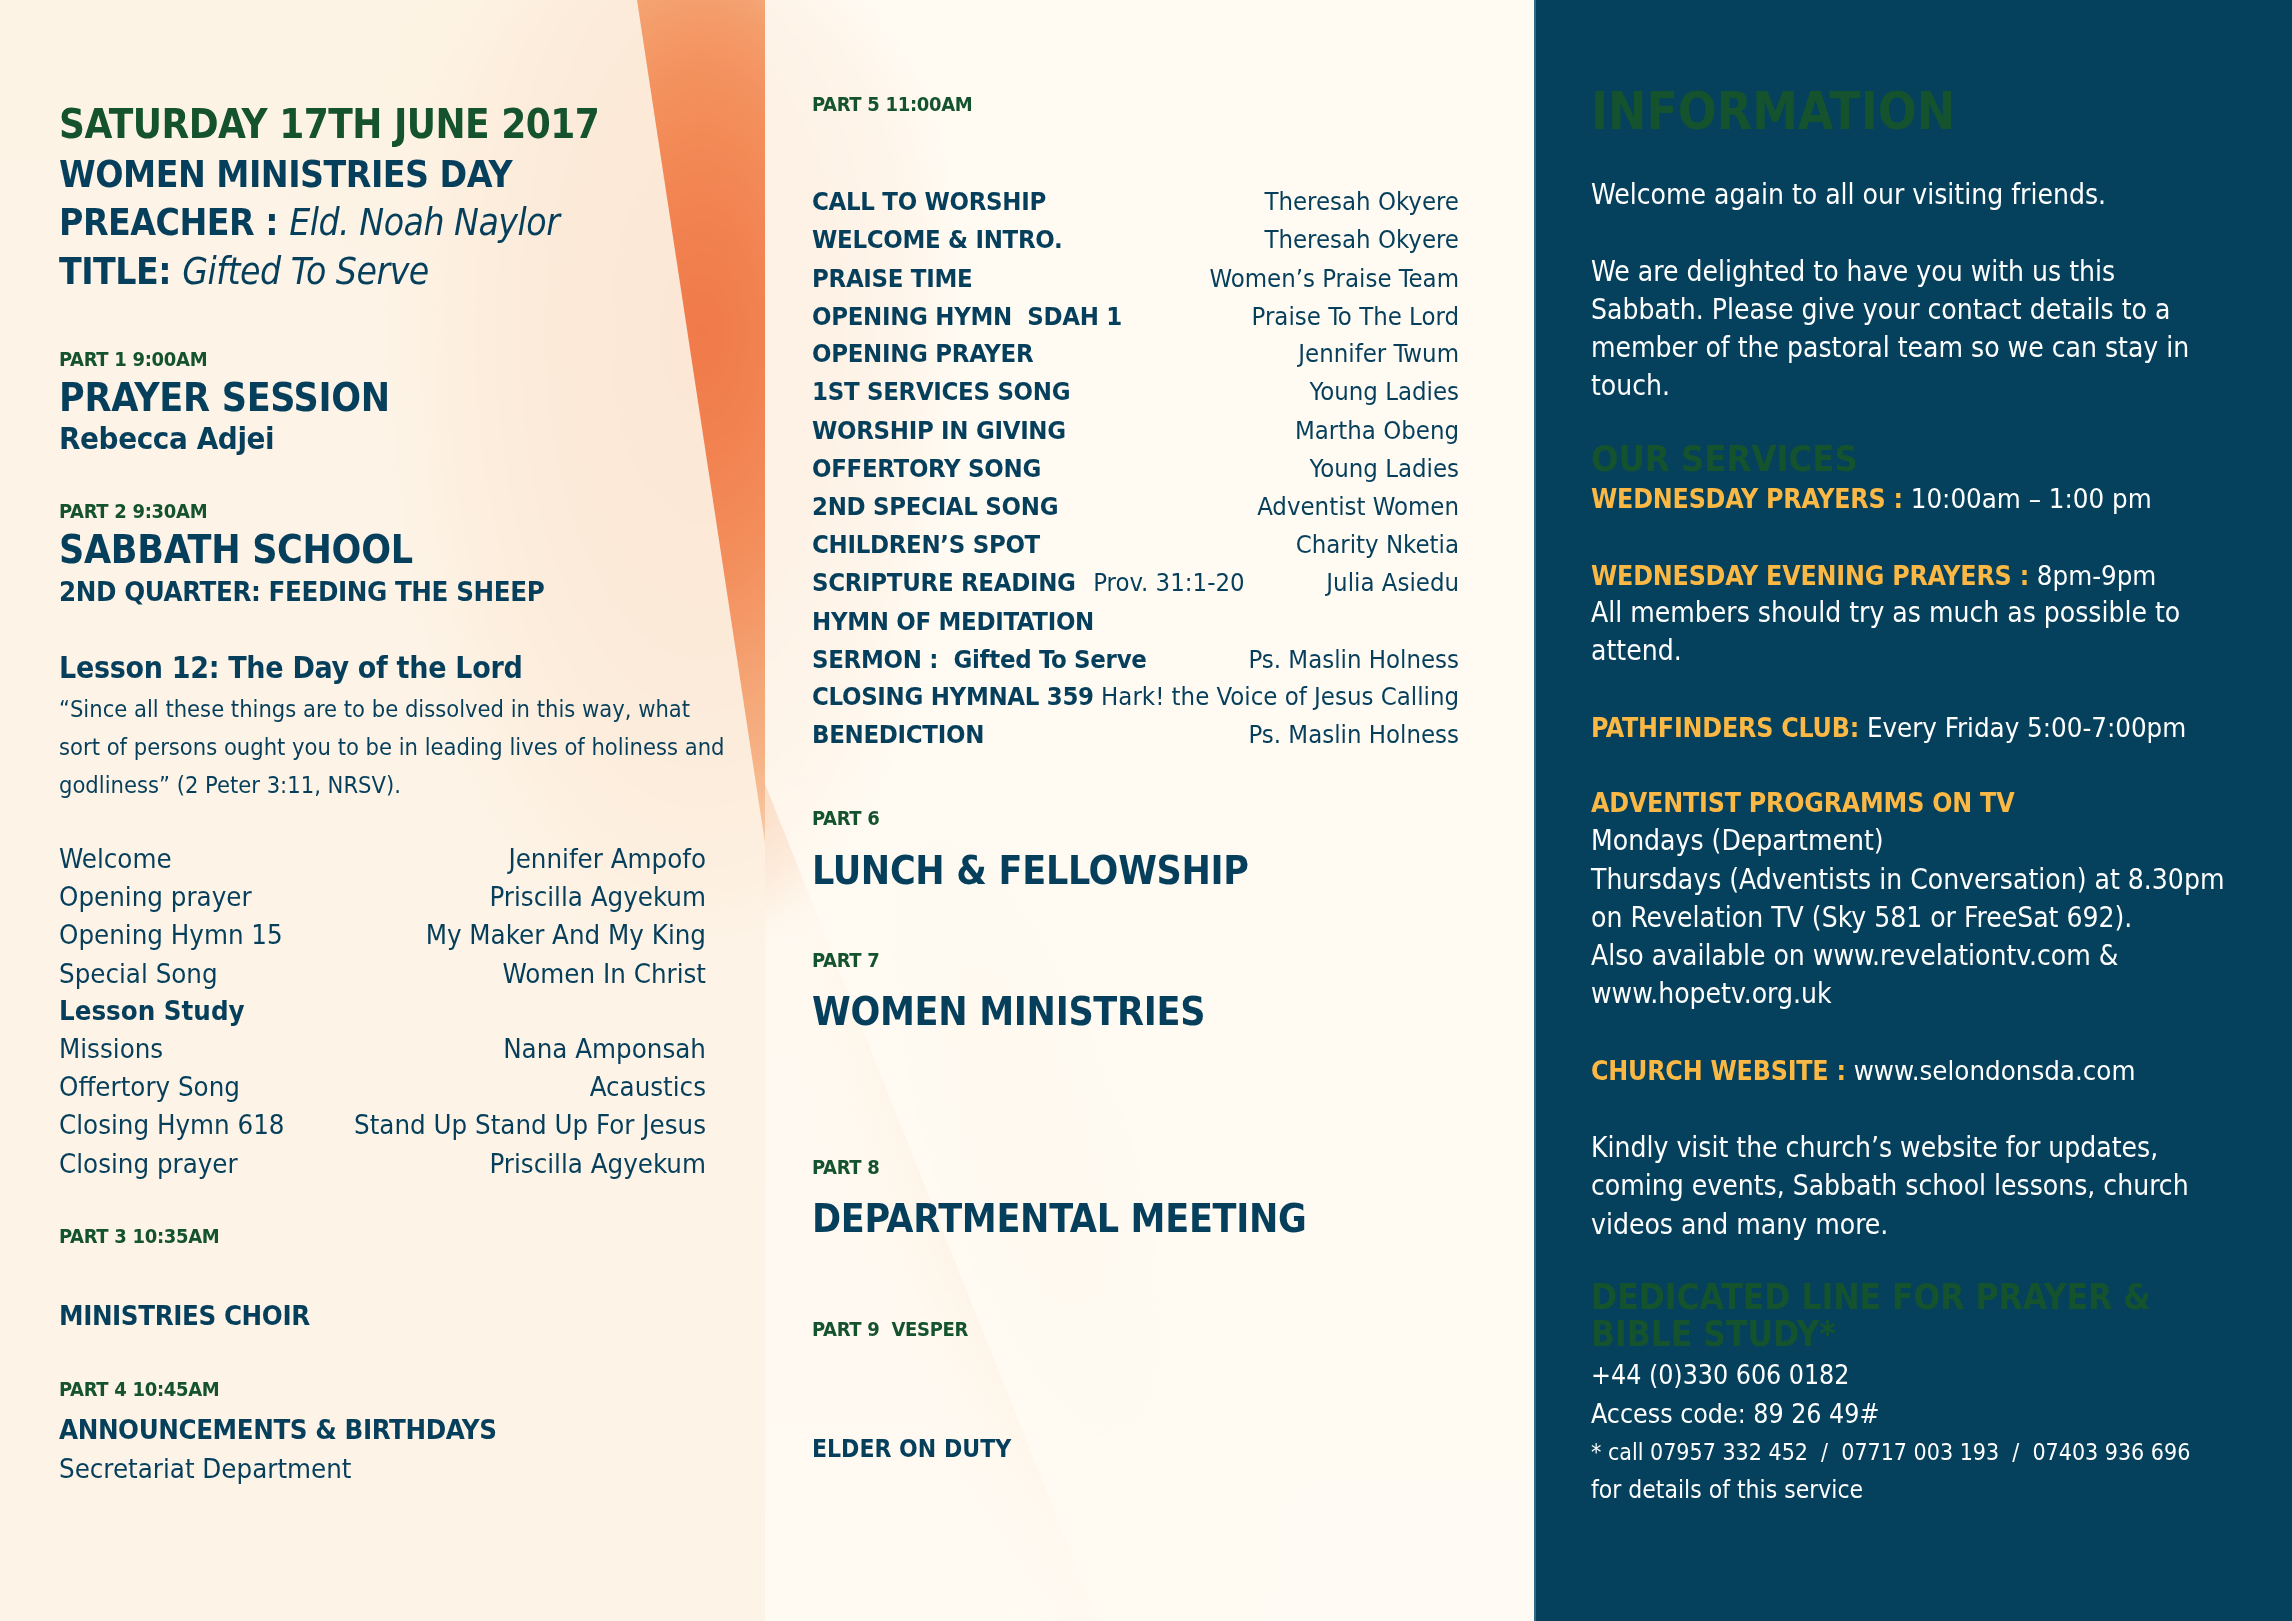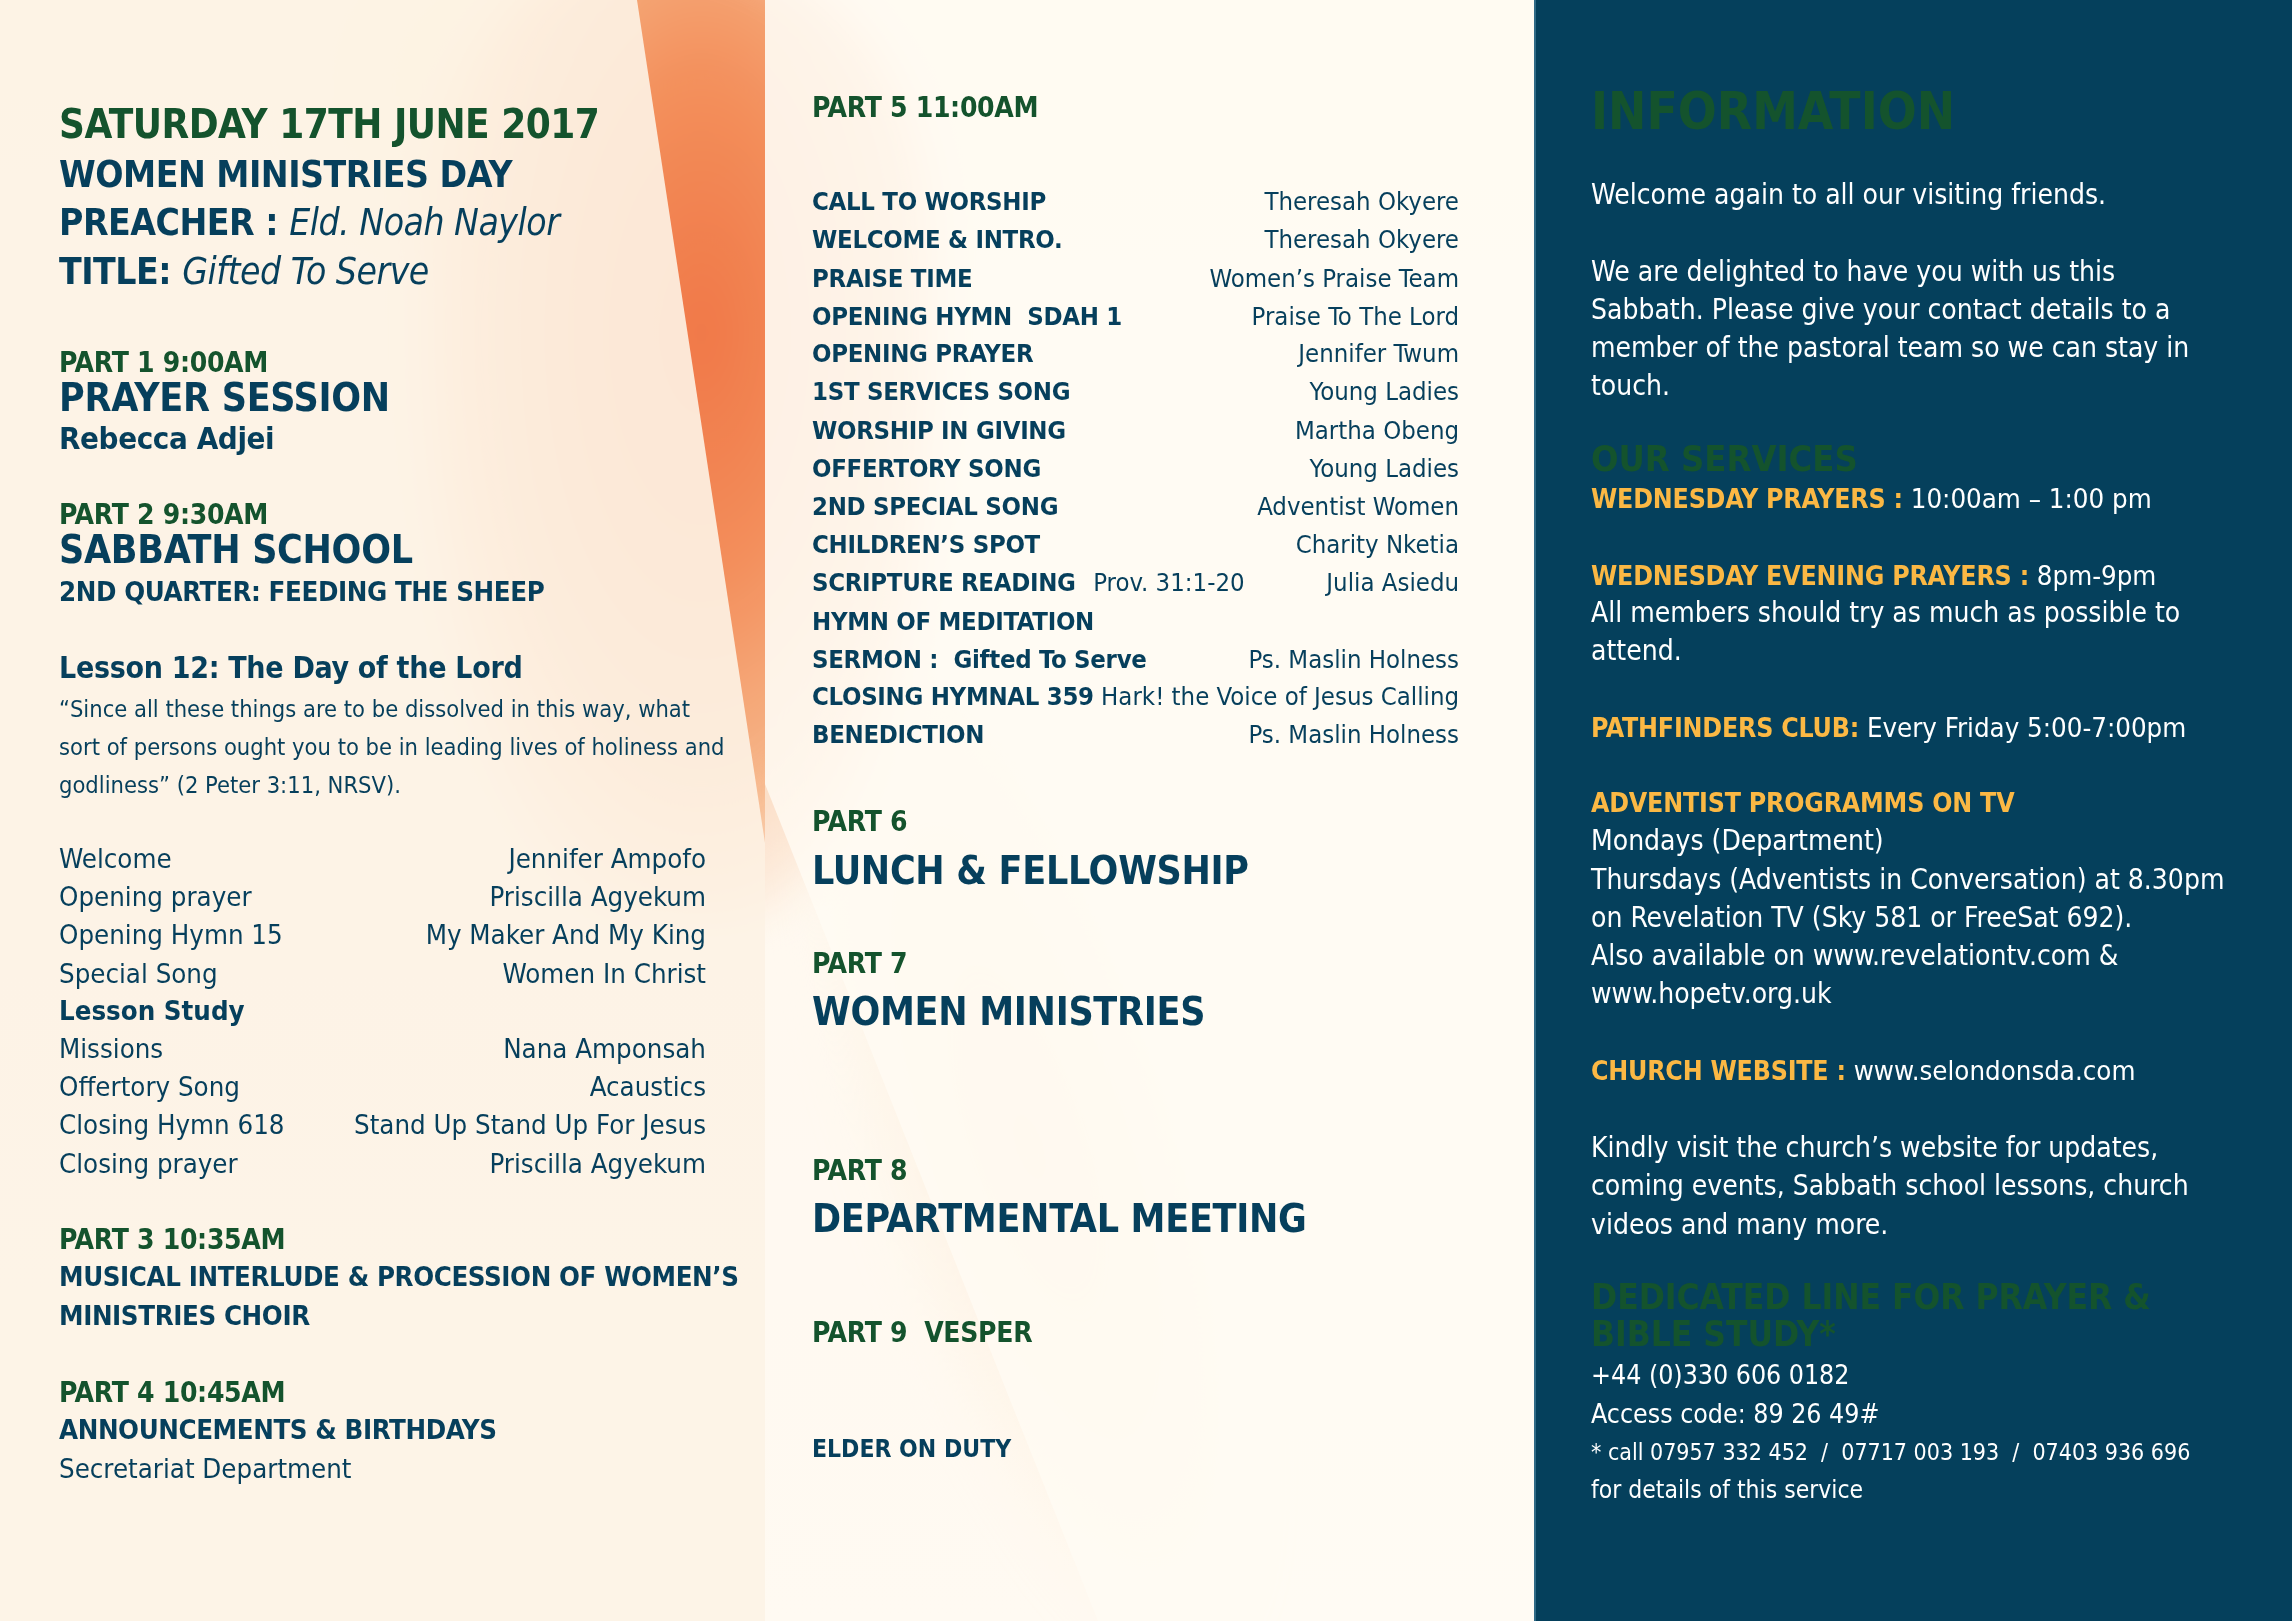"PART 5 11:00AM" .part { font-size: 28px -> 20px }
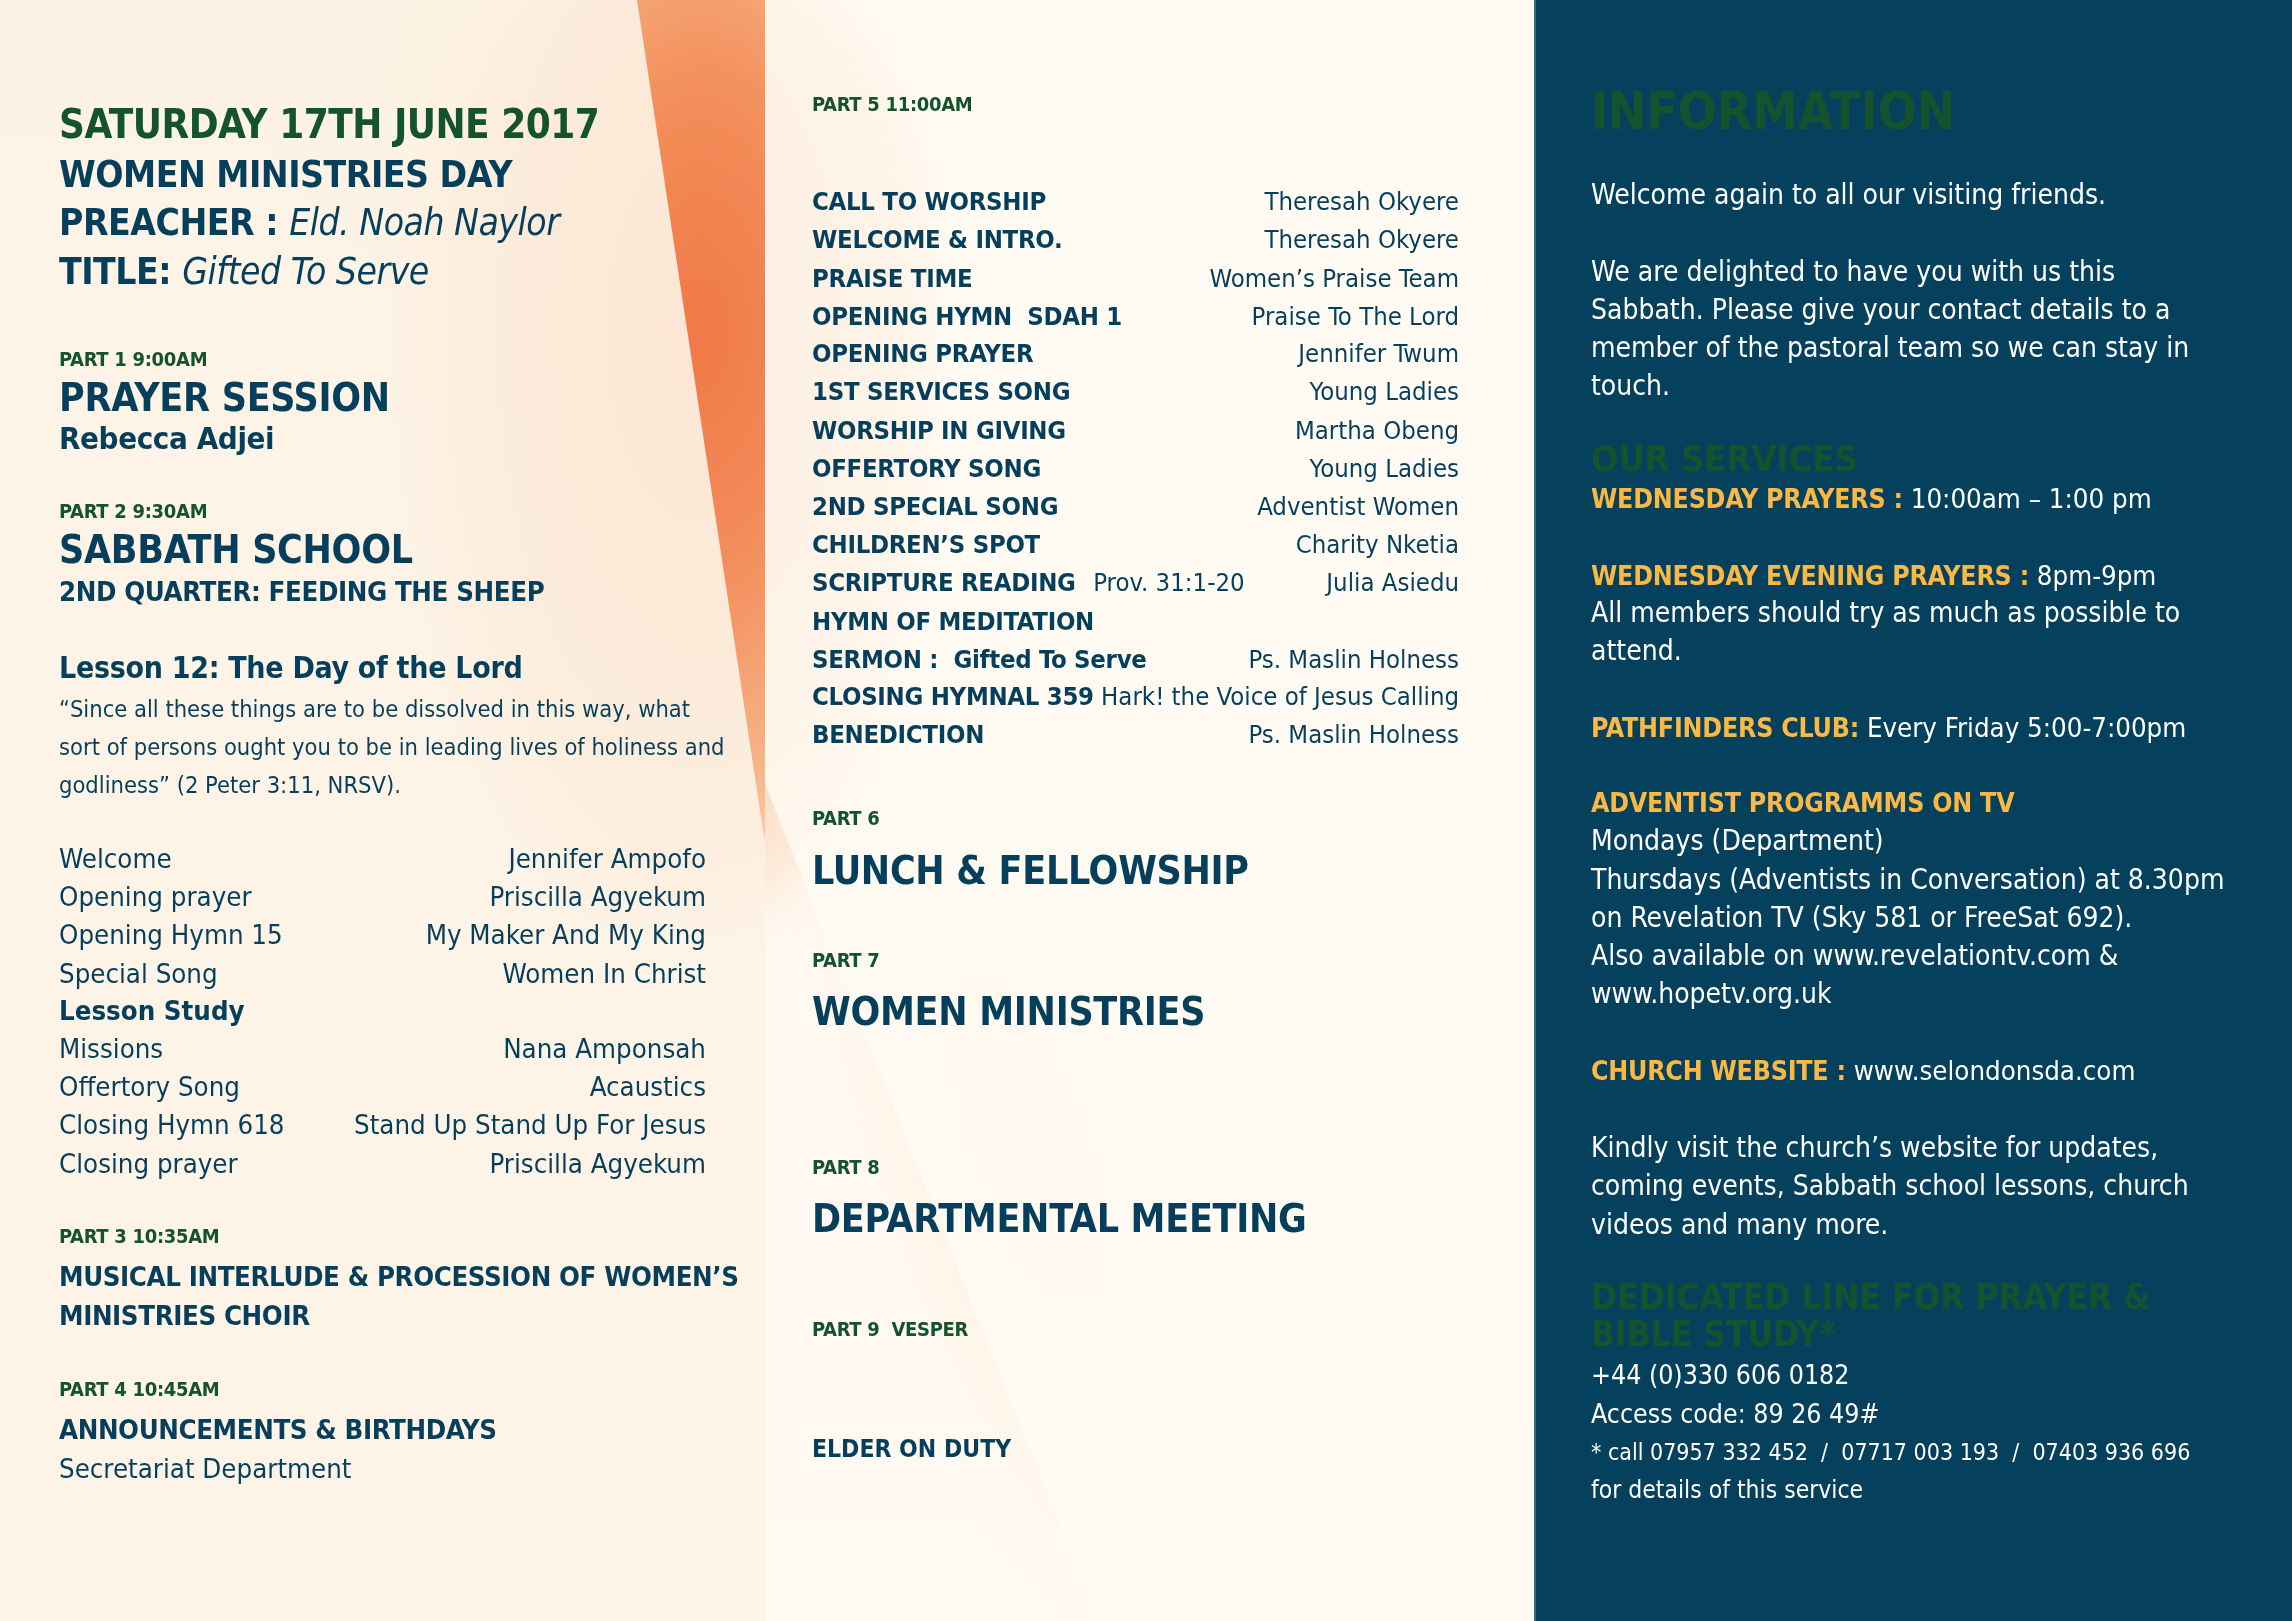"MUSICAL INTERLUDE & PROCESSION OF" div.t { html: <div>MUSICAL INTERLUDE &amp; PROCESSION OF WOMEN’S</div> -> none }
